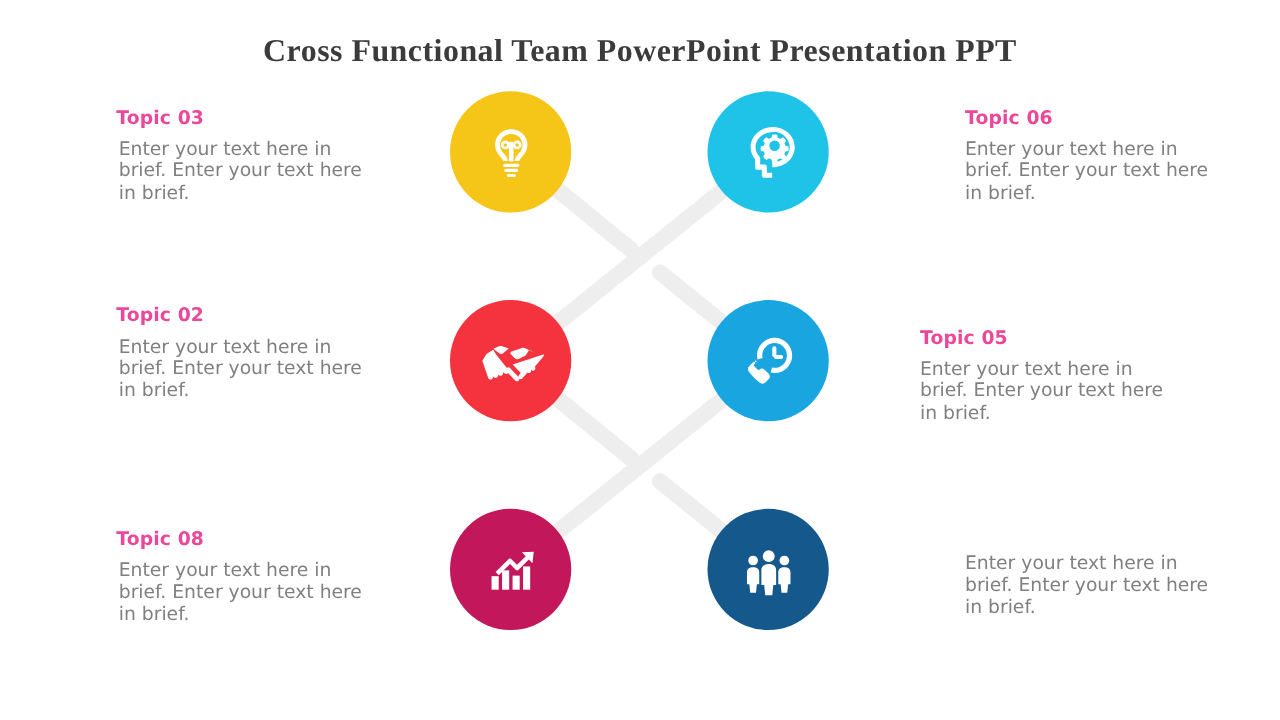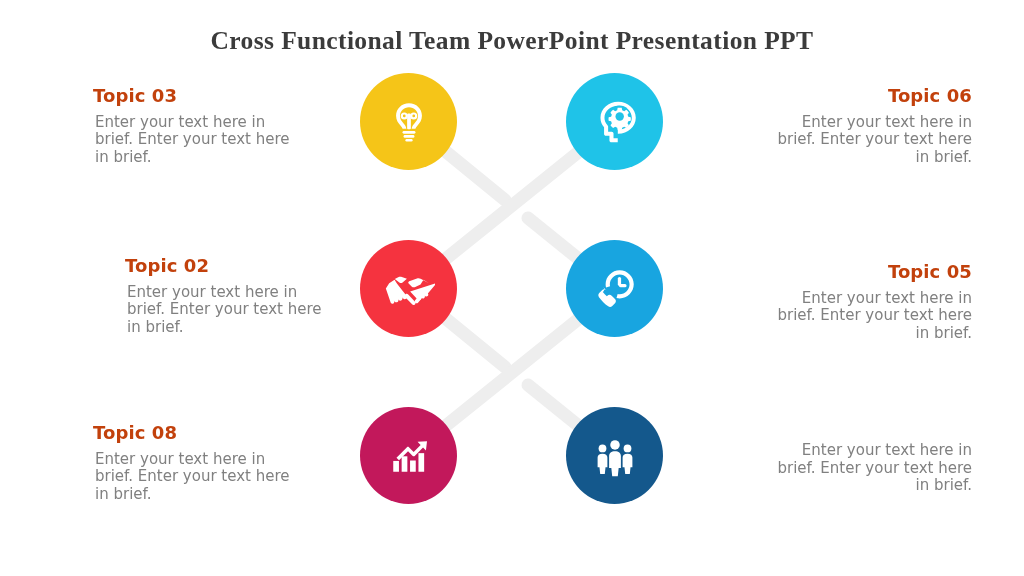"Topic 03" .topic-heading { color: #c2410c -> #ec4899; font-size: 18px -> 15px }
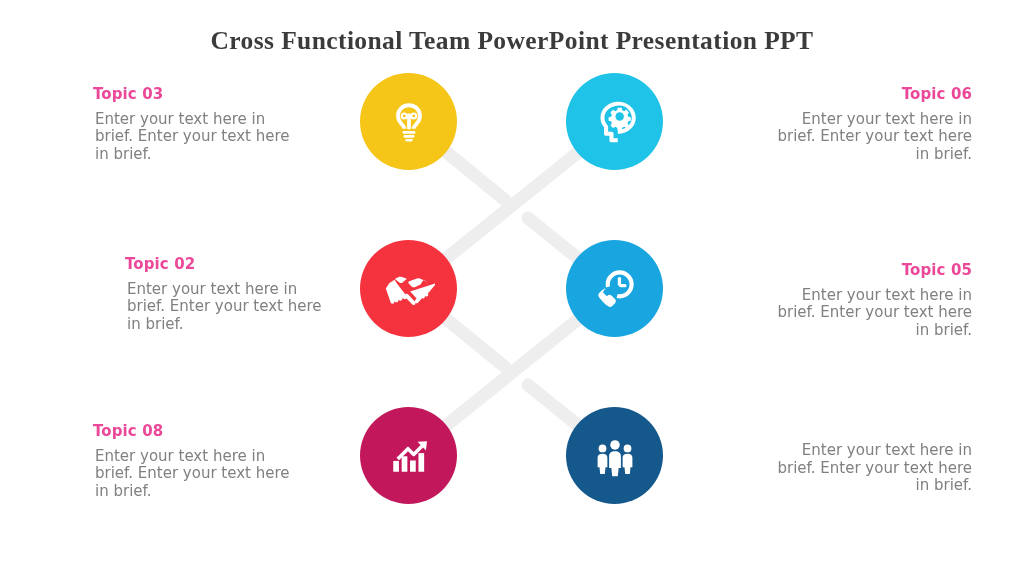"Topic 06" .topic-block.right { text-align: right -> none }
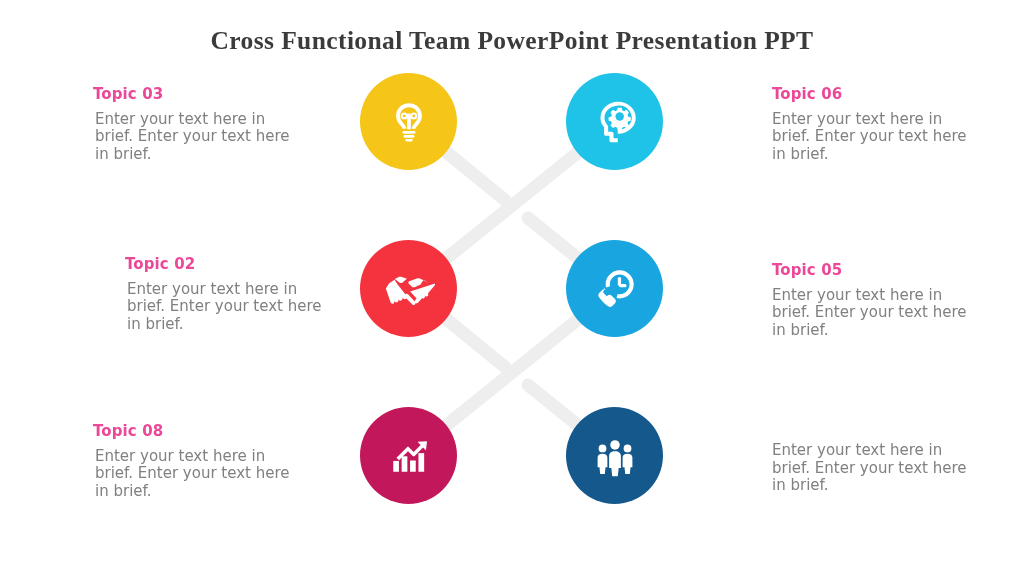"Topic 02" div.topic-block { margin-left: 32px -> none; top: 256px -> 244px }
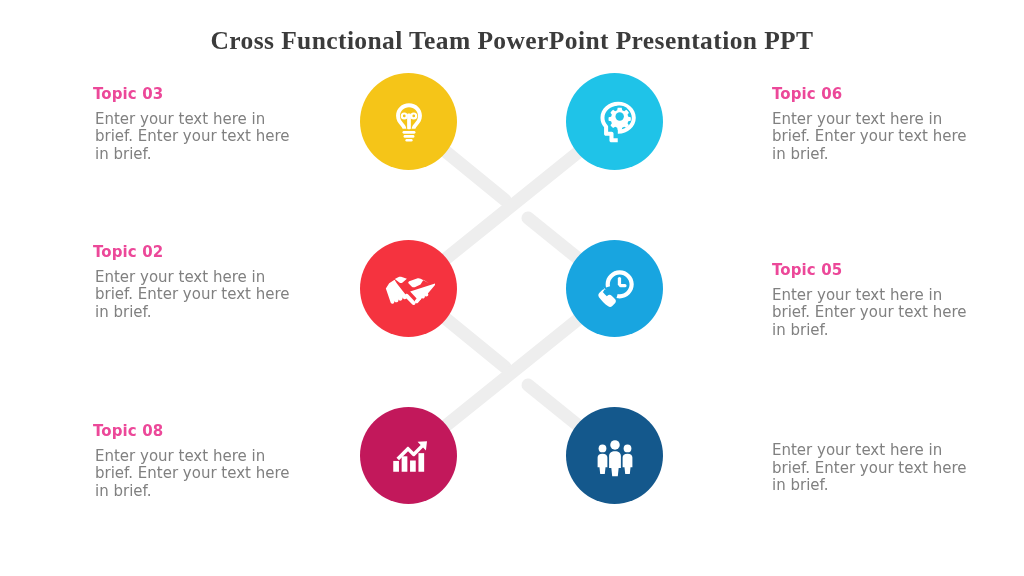"Topic 05" div.topic-block { left: 772px -> 736px }
